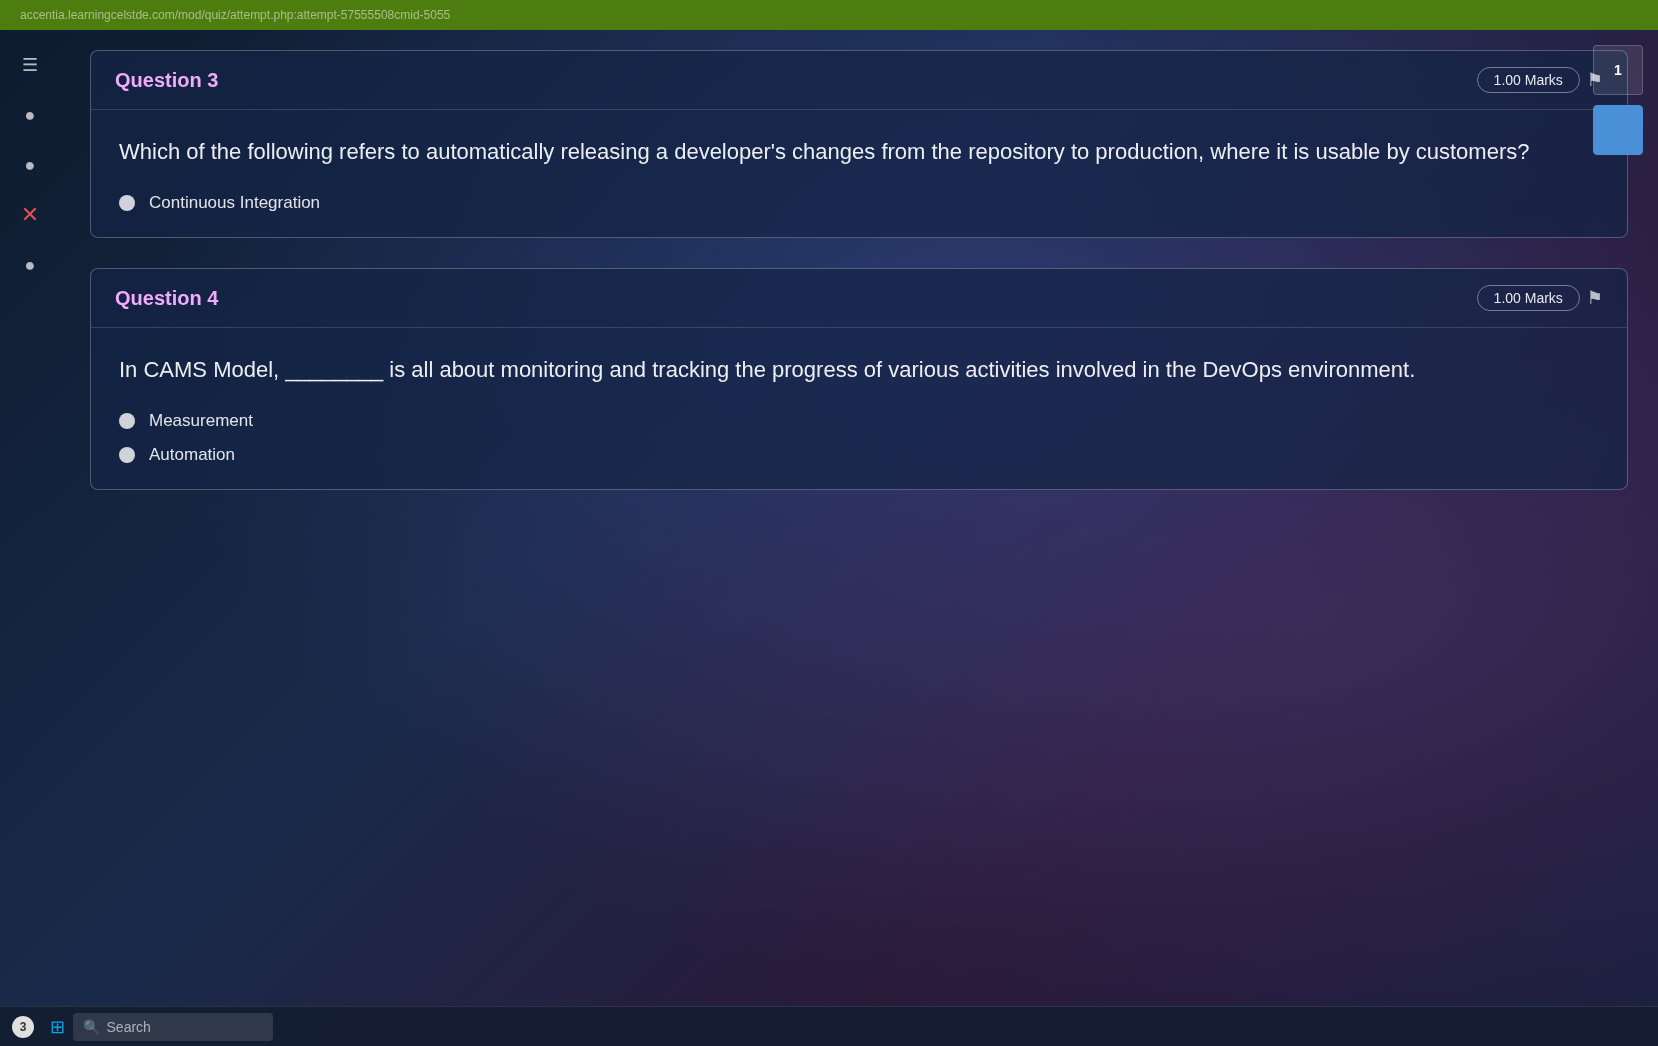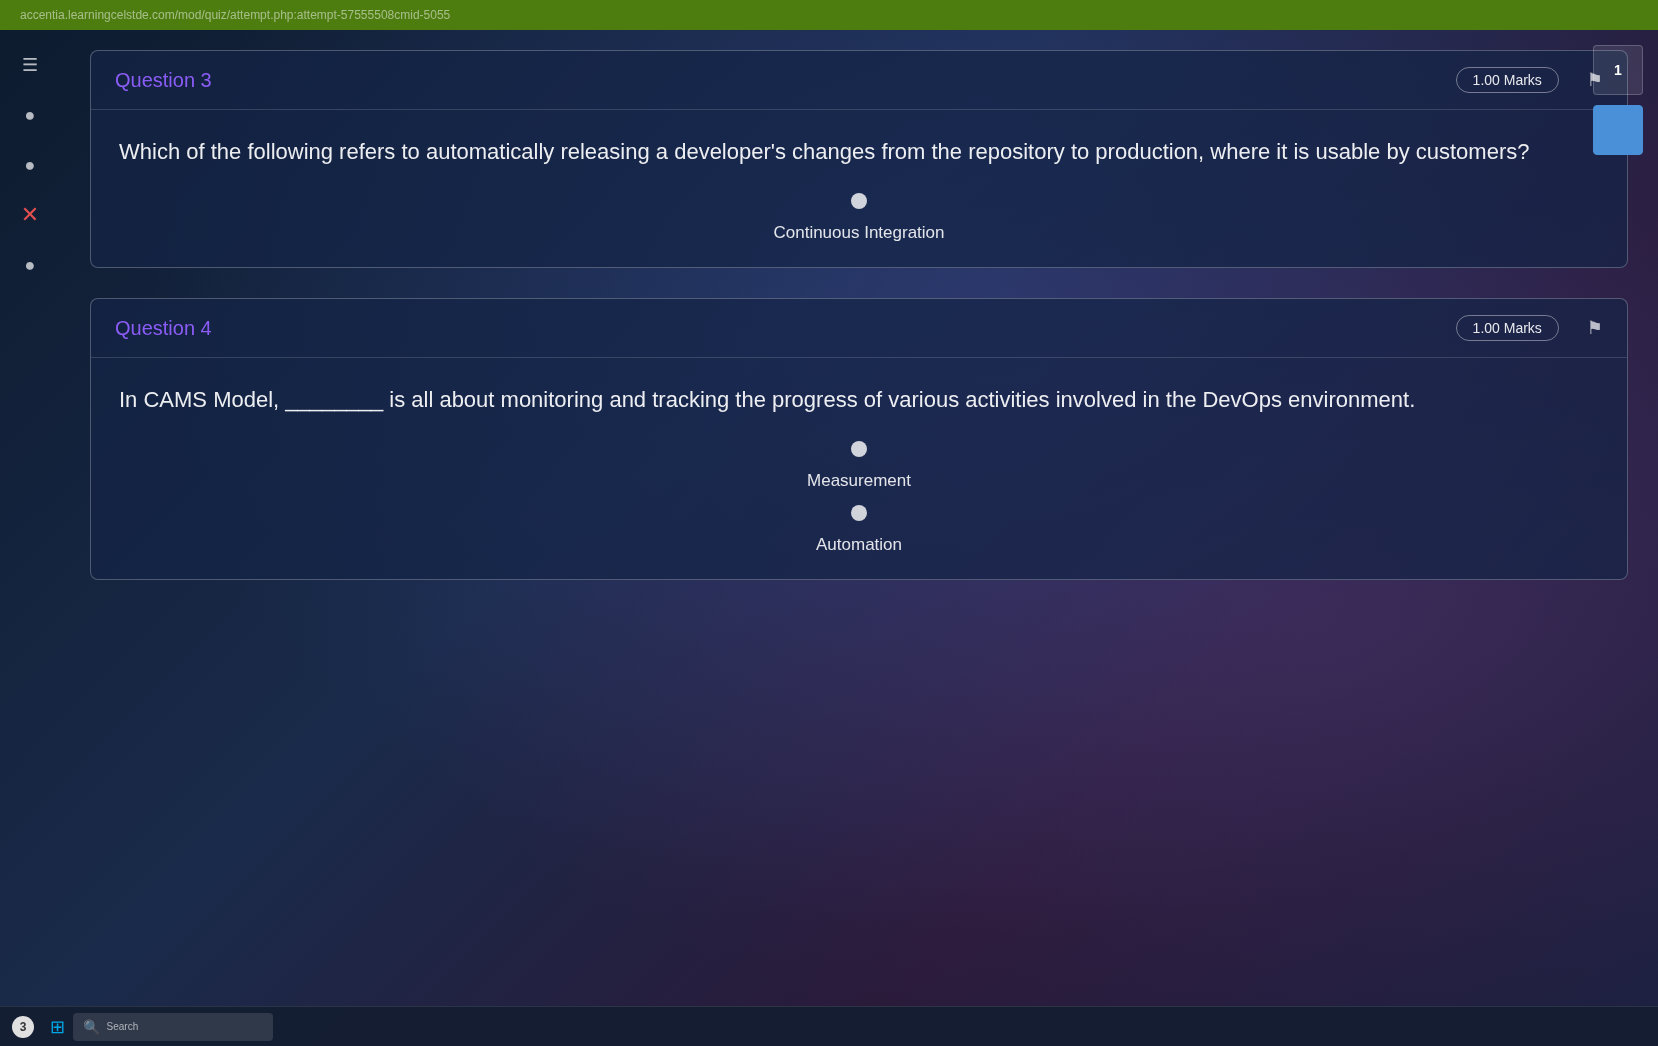"Question 3" .question-number { color: #8b5cf6 -> #f0abfc; font-weight: 400 -> 700 }
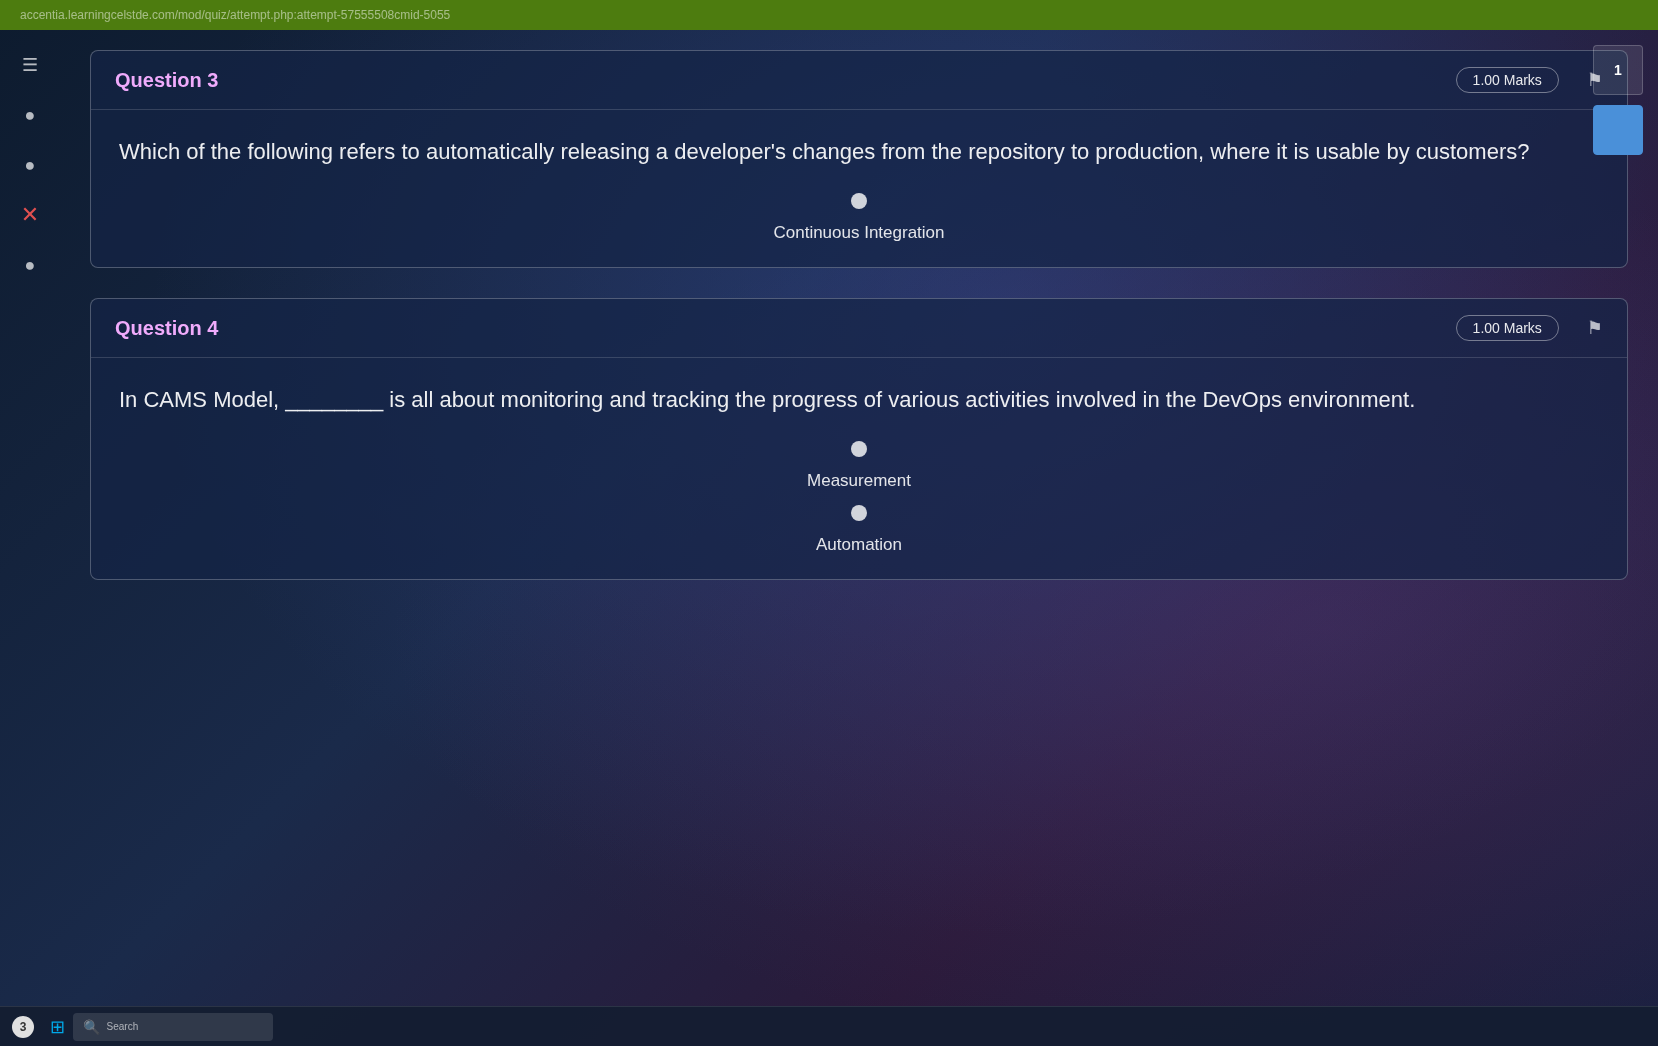"1.00 Marks" .question-meta { gap: 28px -> 7px }
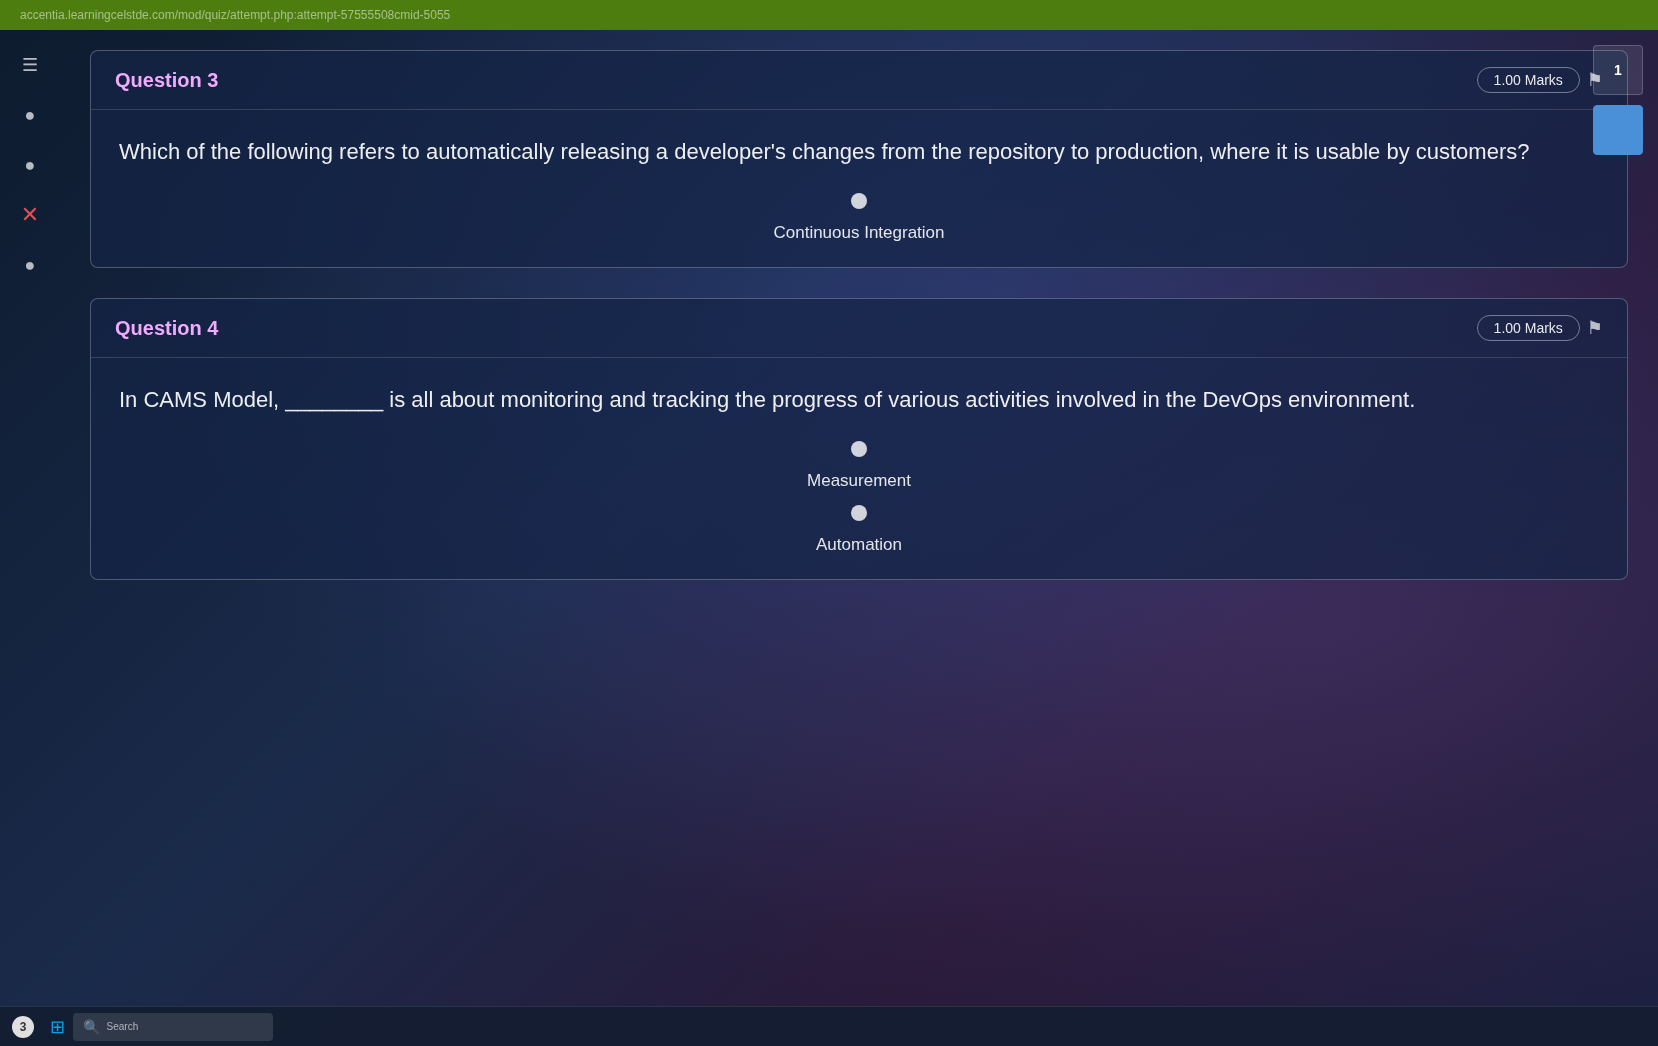"Continuous Integration" .option-item { flex-direction: column -> none }
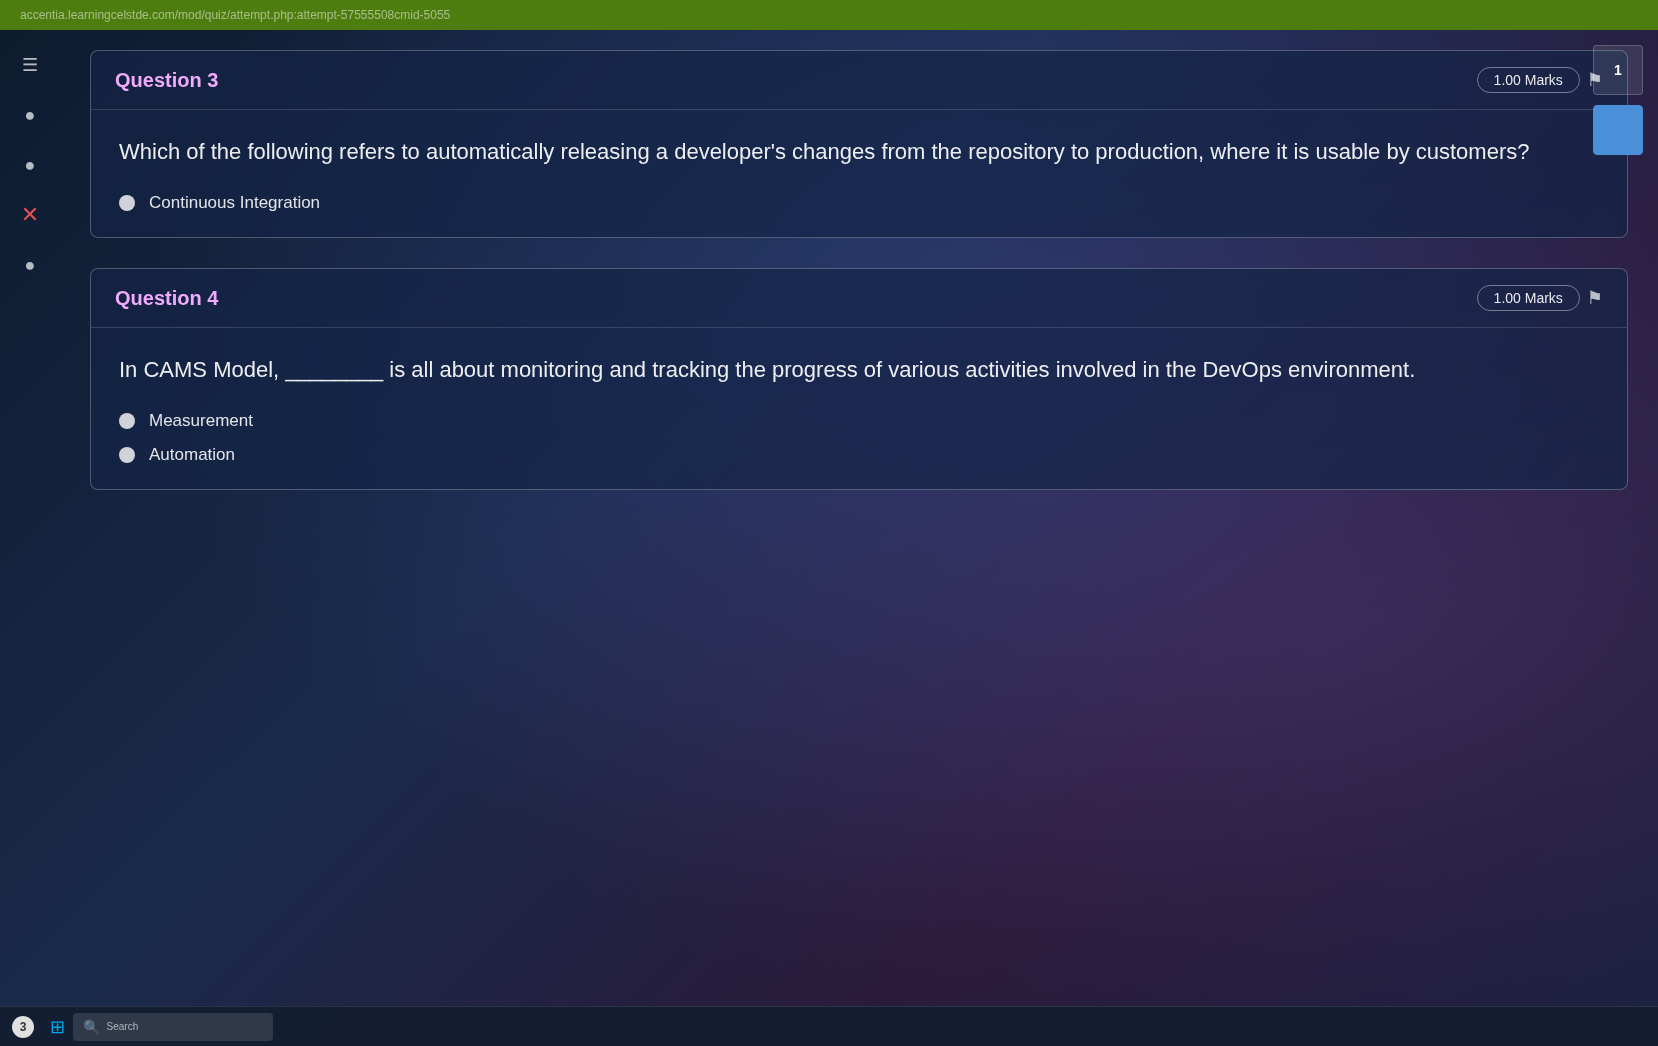"Search" span { font-size: 10px -> 14px }
